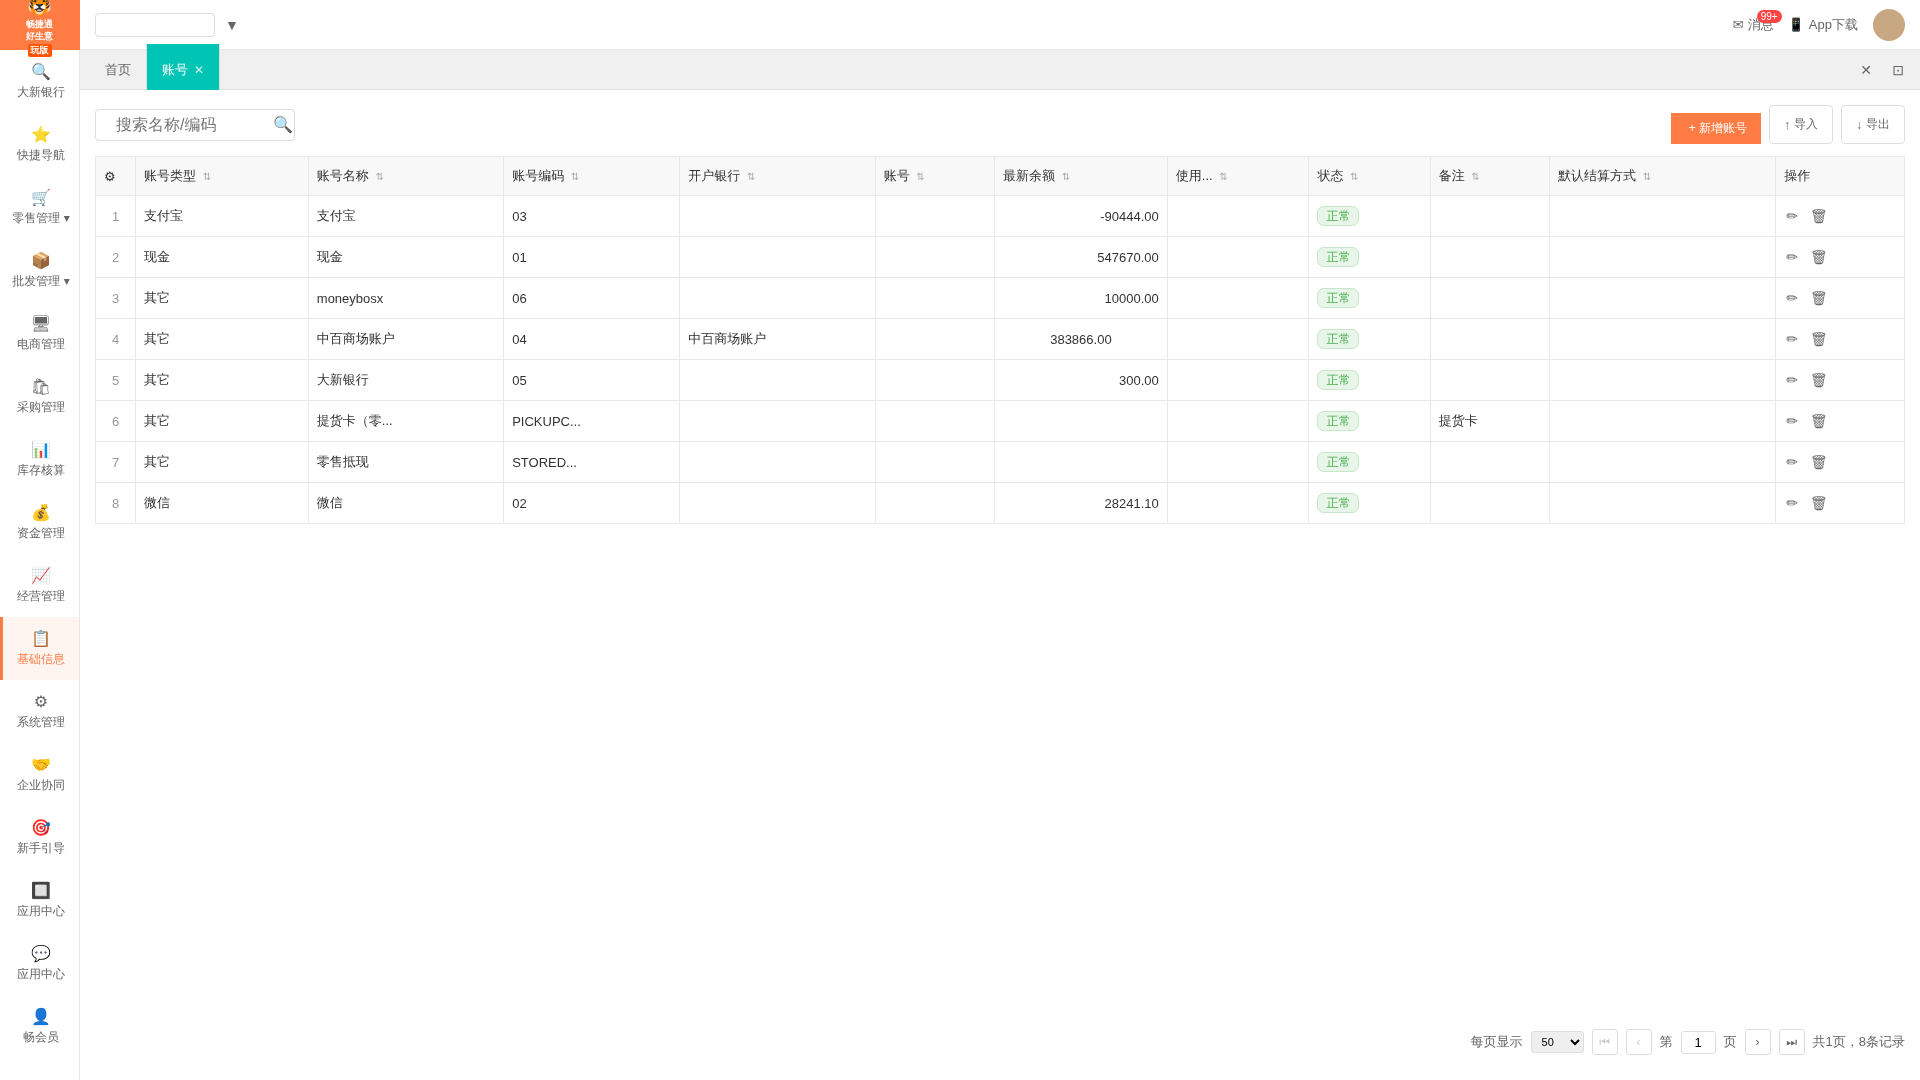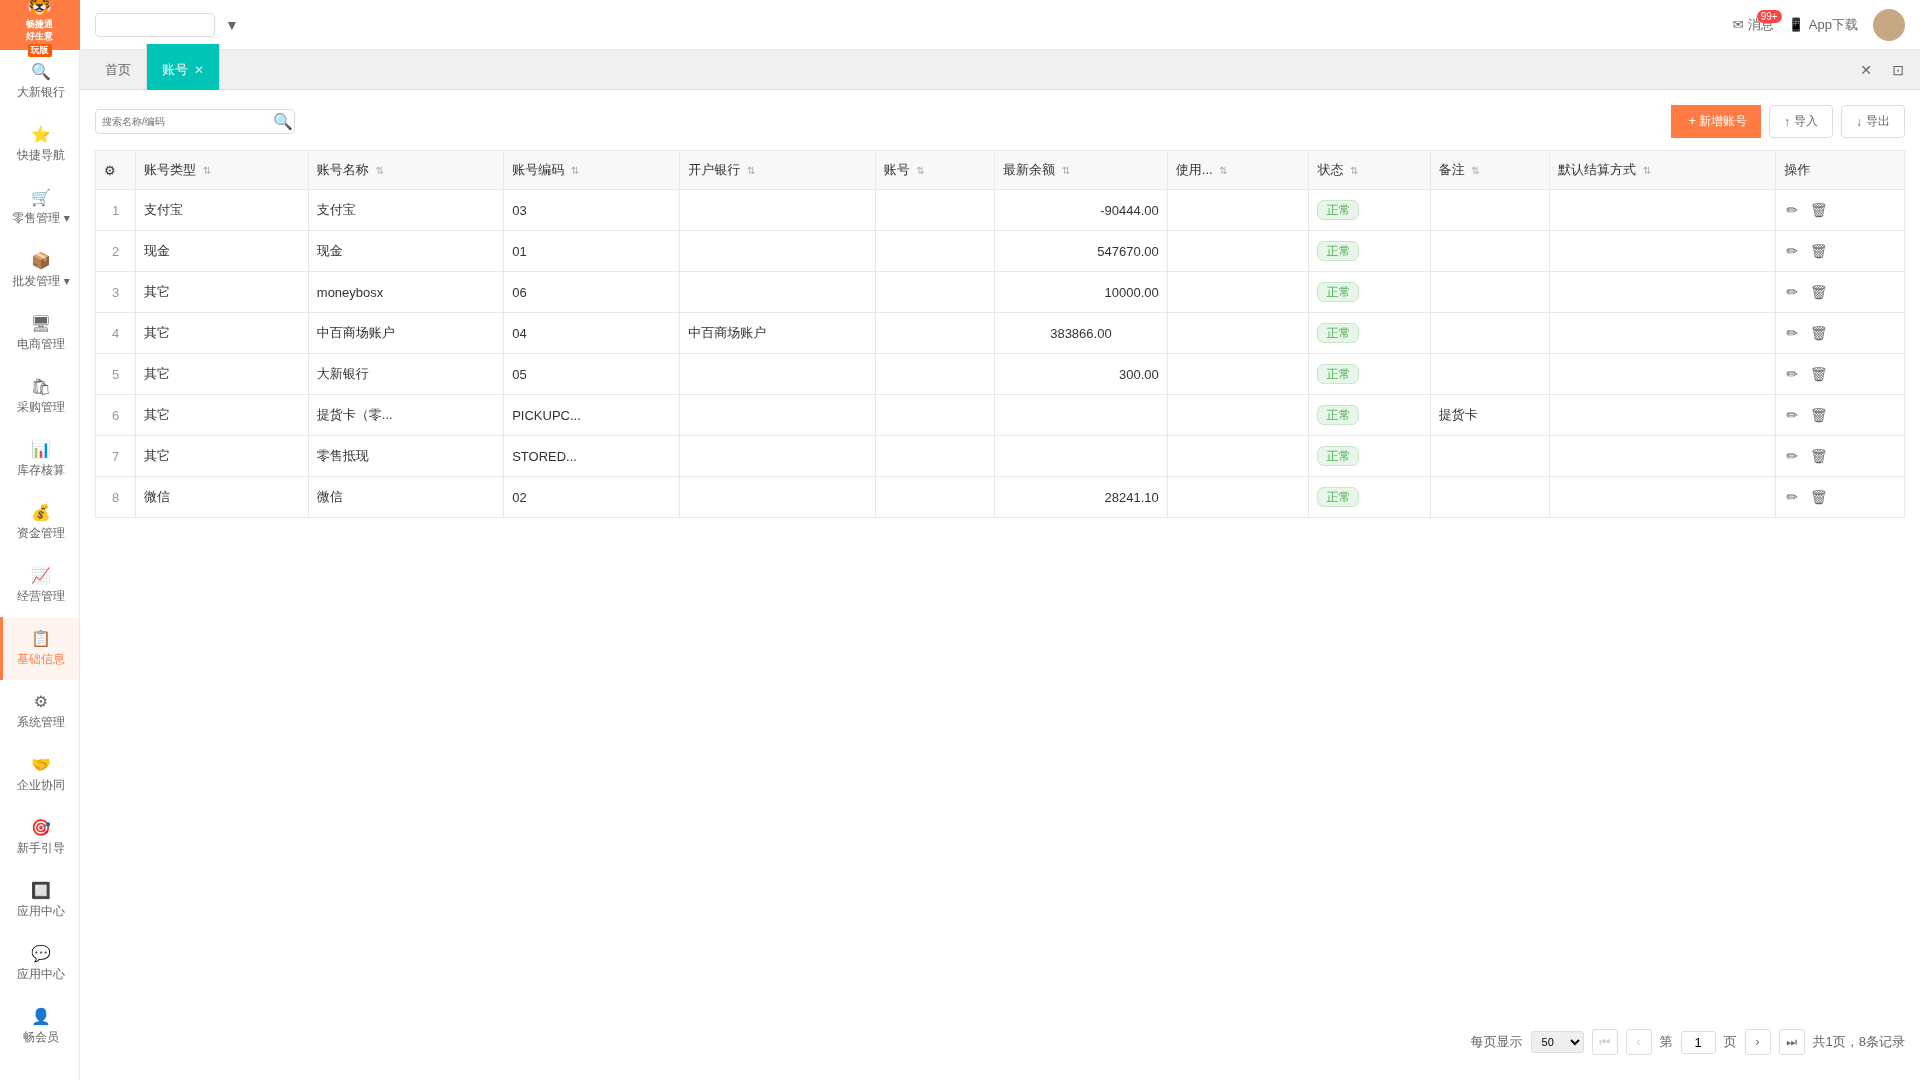"搜索名称/编码" .search-input { font-size: 10px -> 16px; padding: 6px 6px -> 6px 20px }
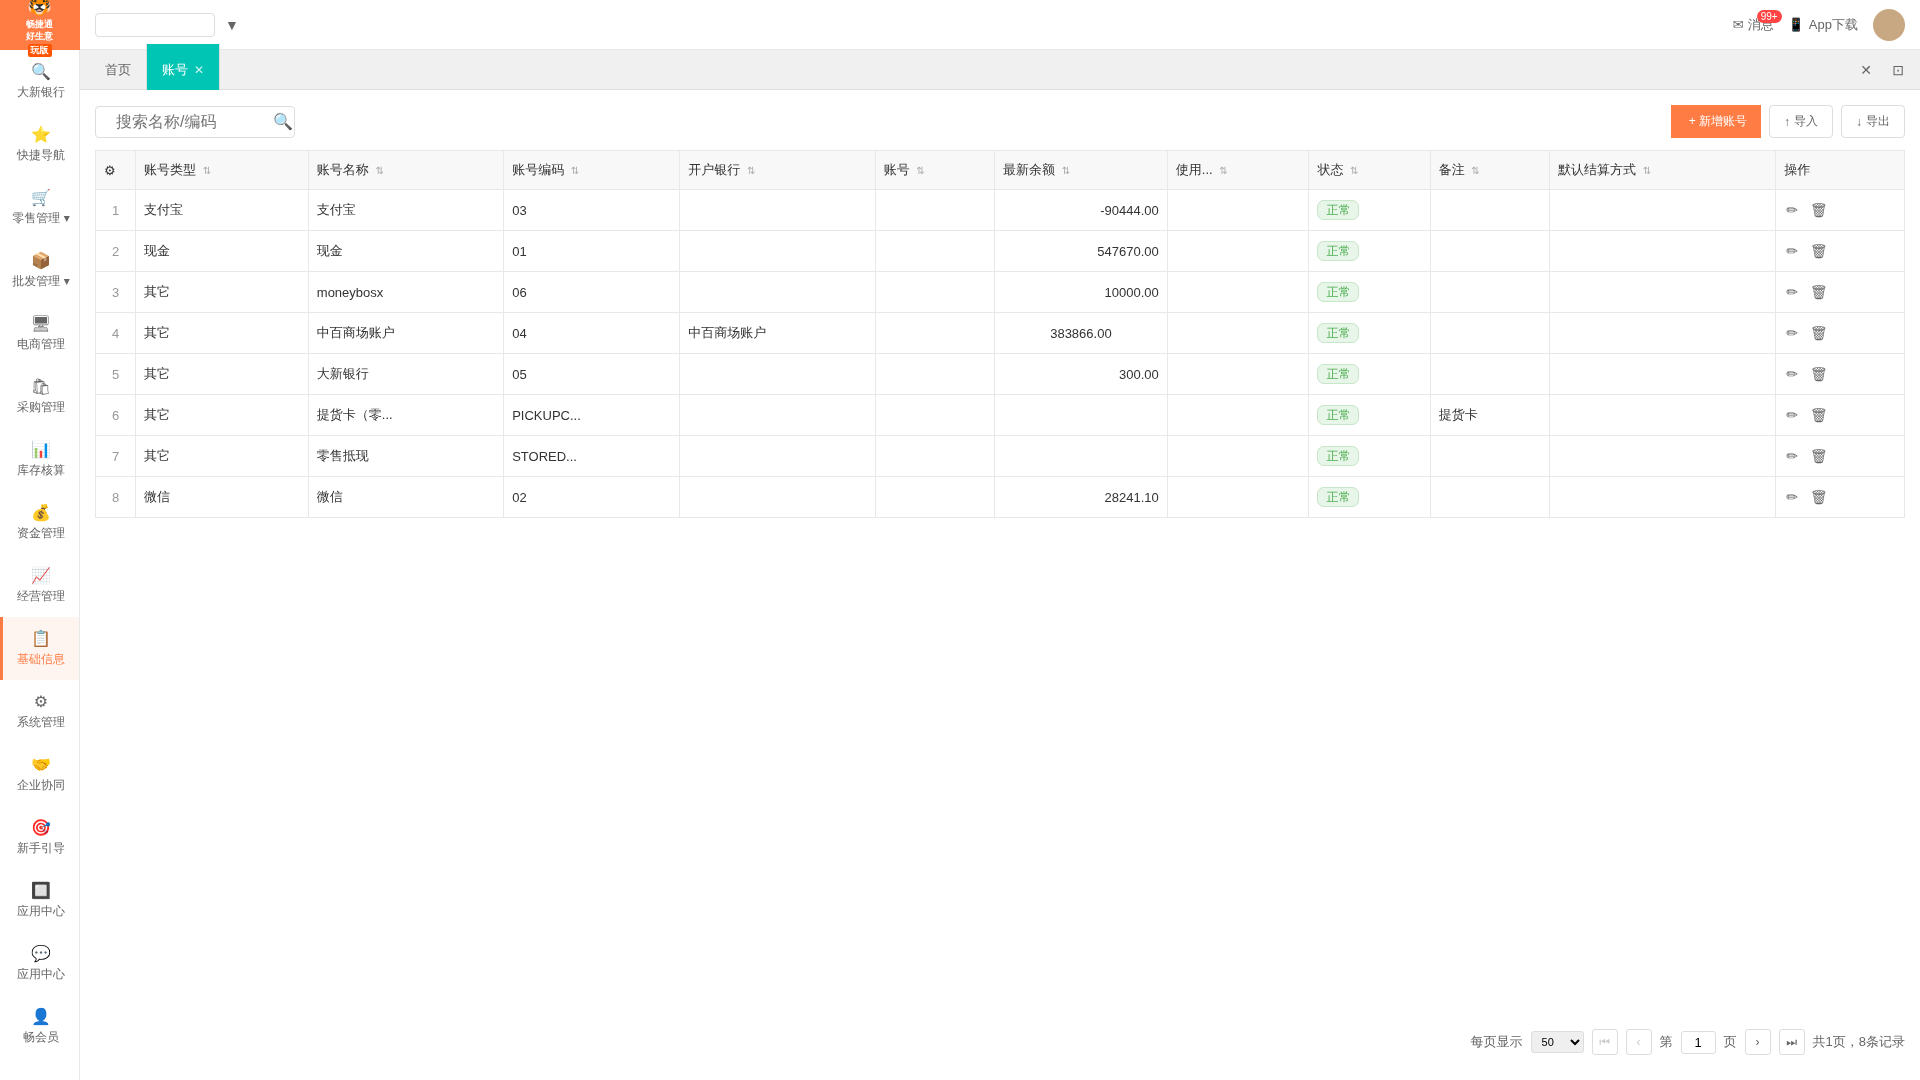"+ 新增账号" .btn-primary { align-items: center -> flex-start; margin-top: none -> 8px }
